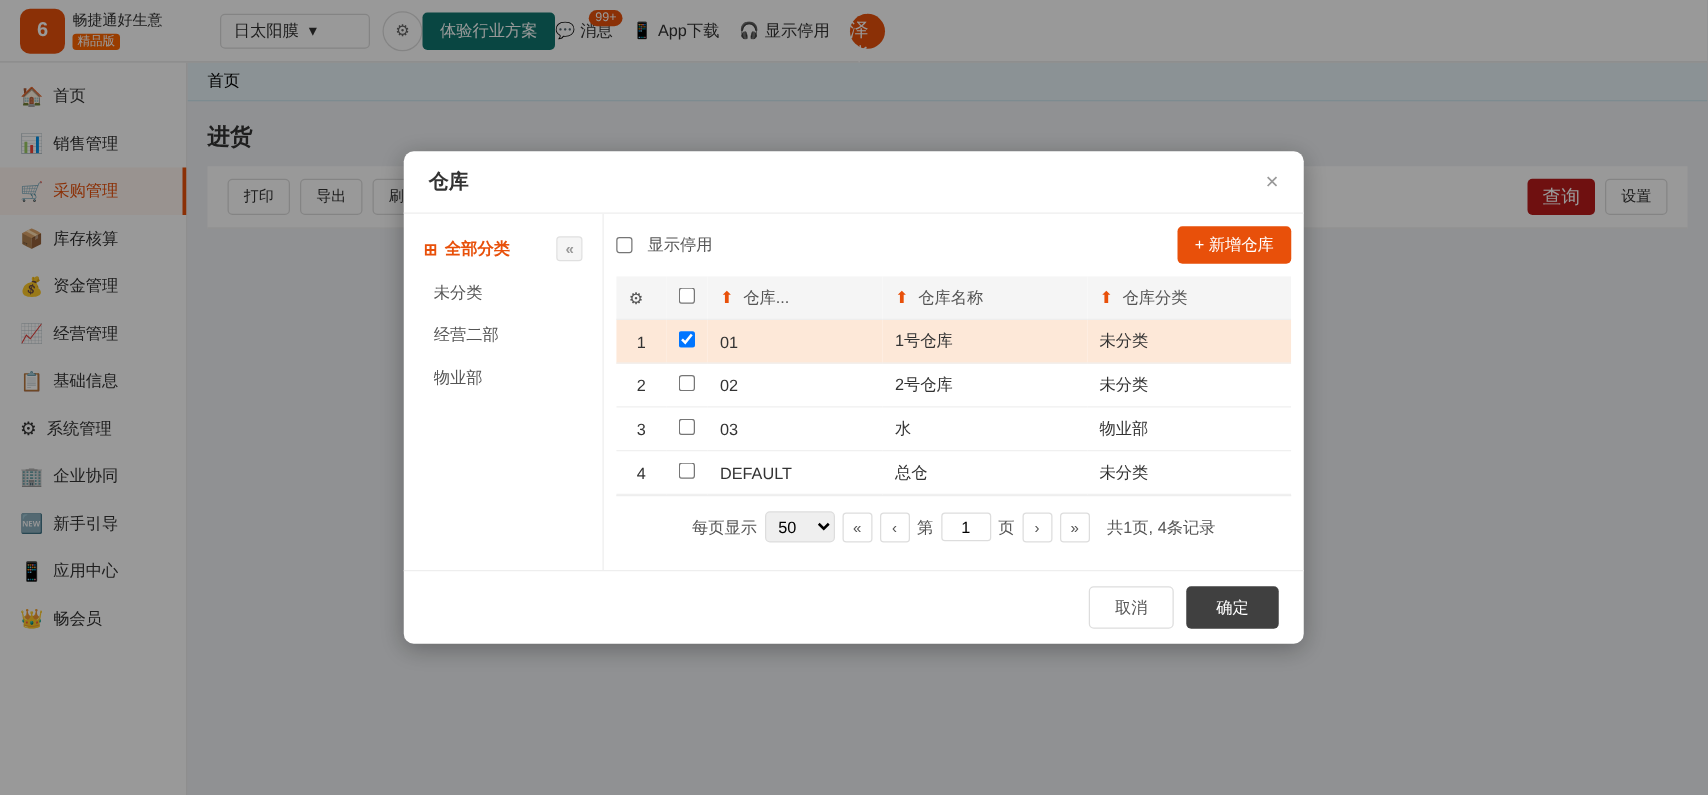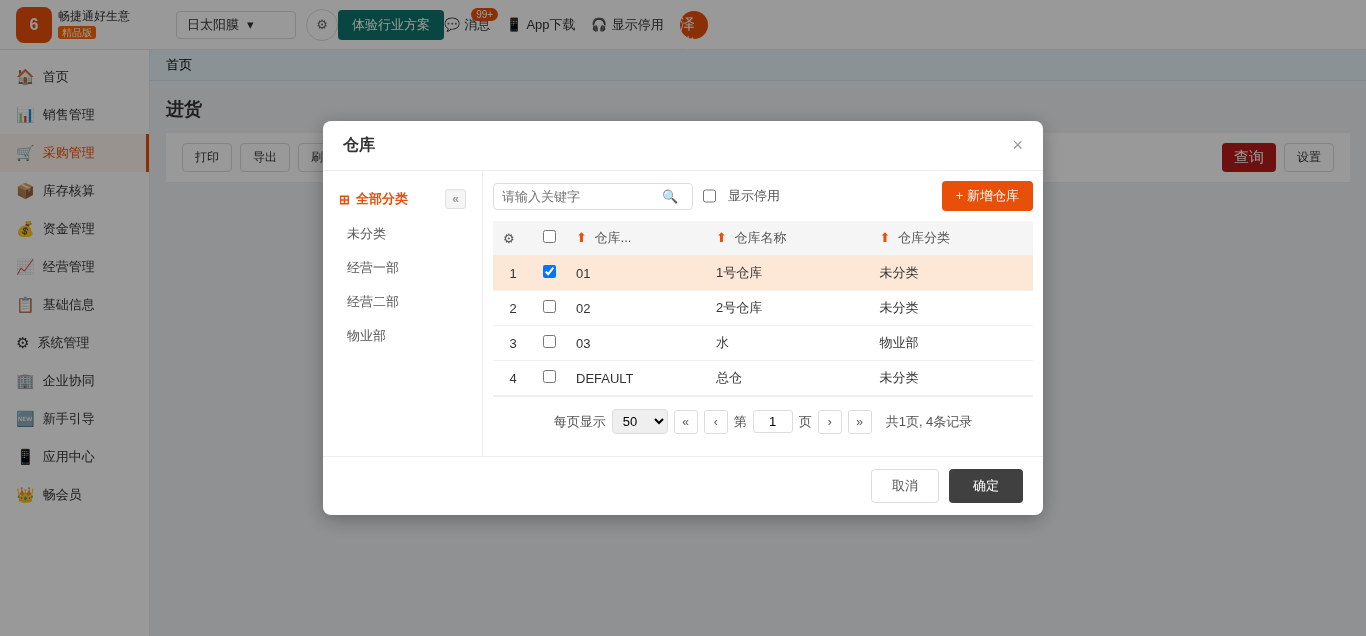"请输入关键字" div.search-input-wrap { html: <div> <input> <span>🔍</span> </div> -> none }
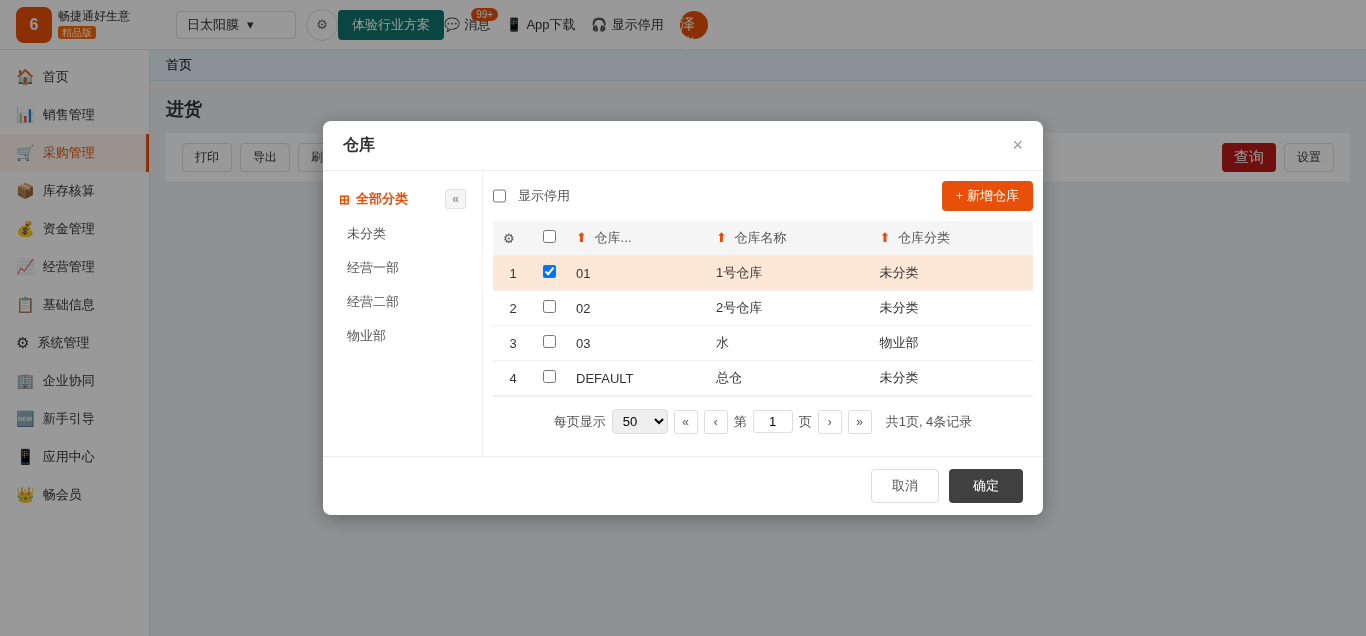"经营一部" div.category-item { html: <div> <span>经营一部</span> </div> -> none }
